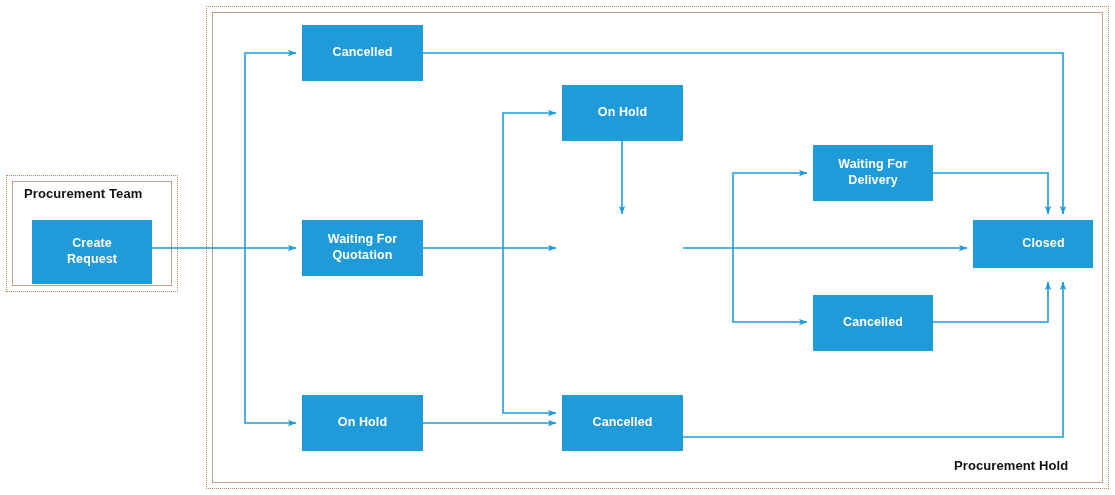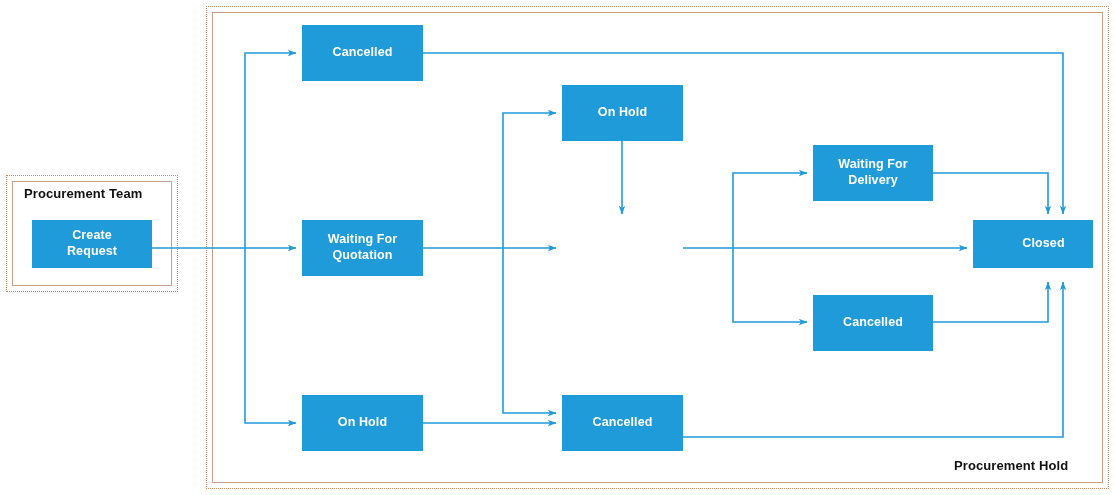"Create" div.node { height: 48px -> 64px }
